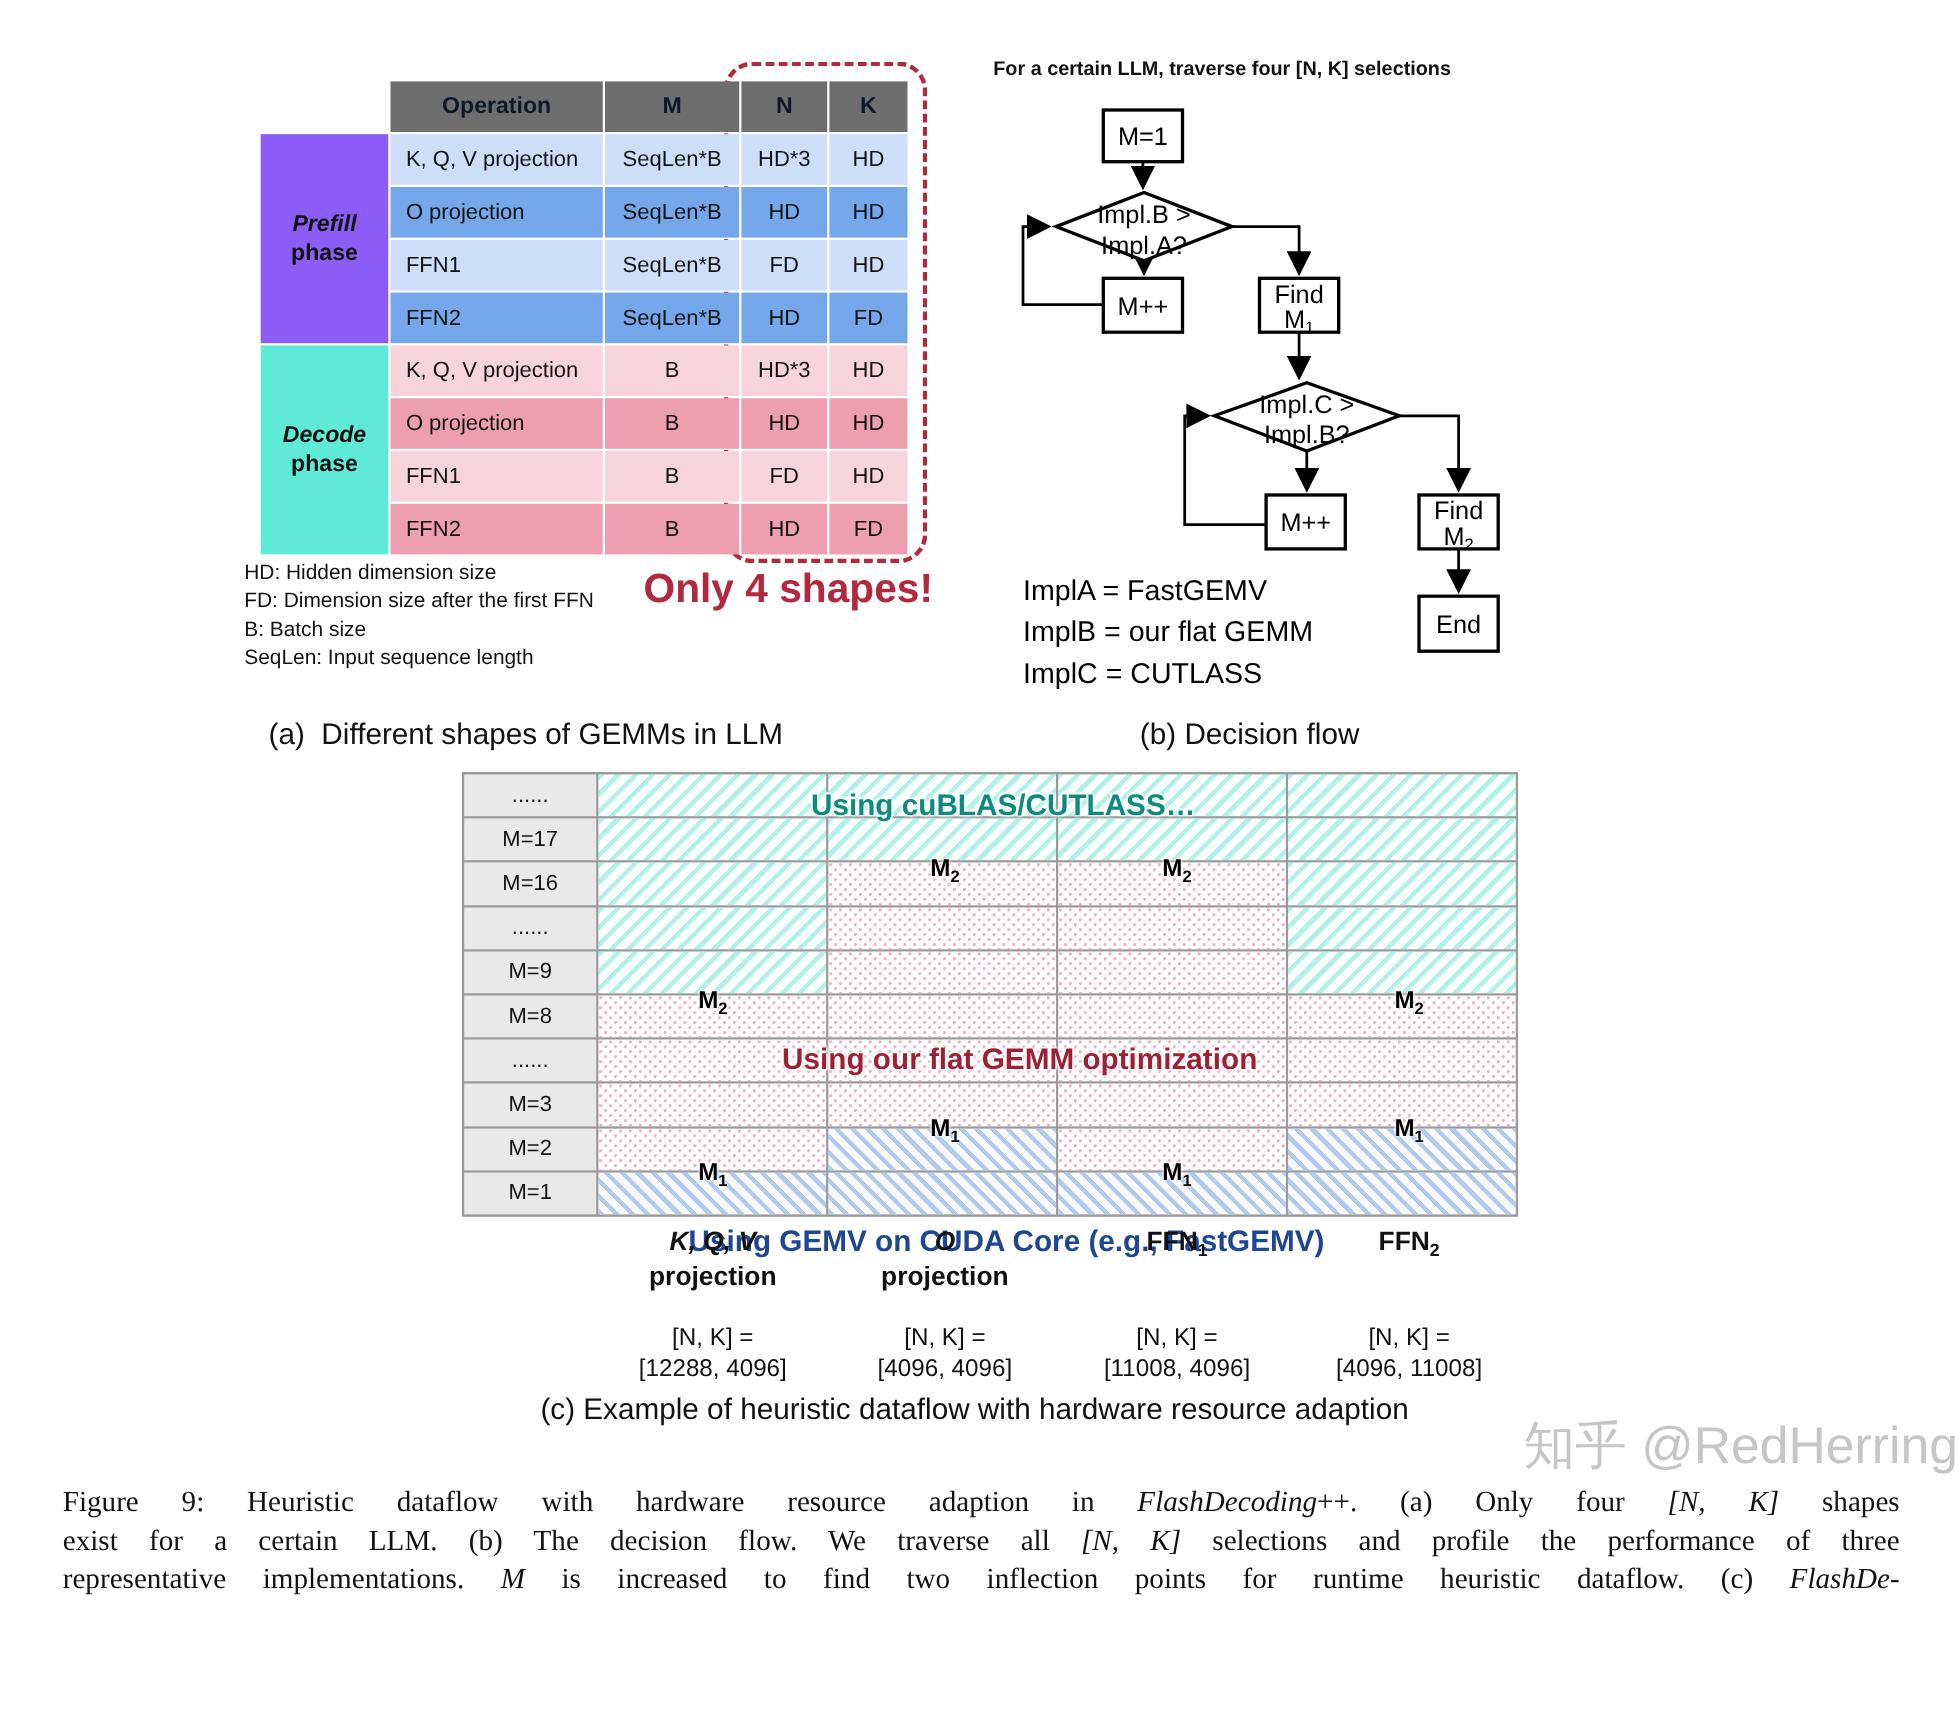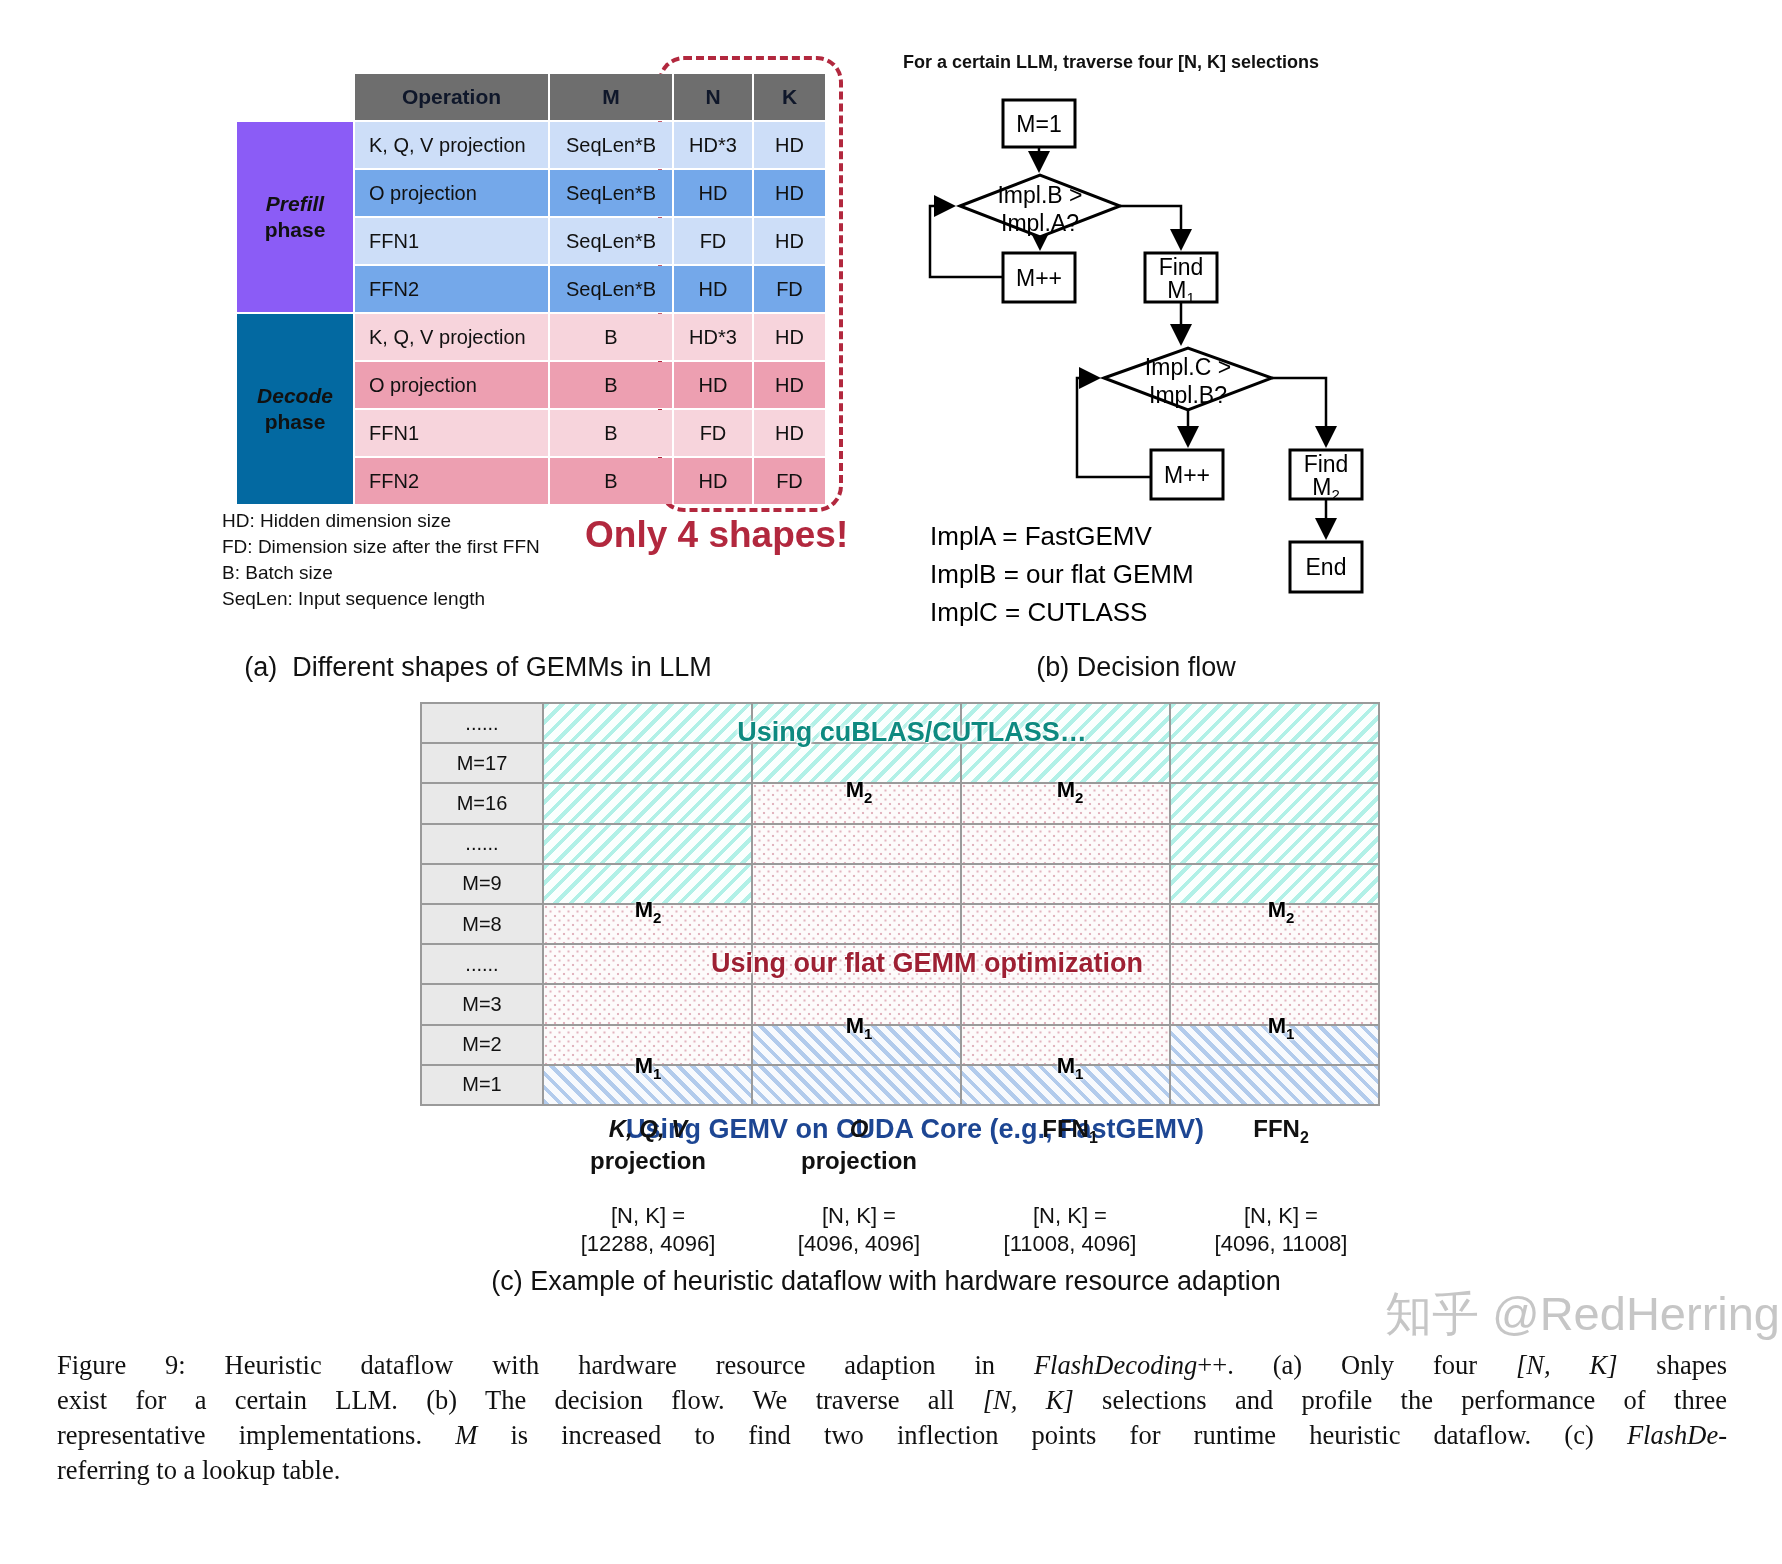"Decode" .ph-dec { background: #0369a1 -> #5eead4 }
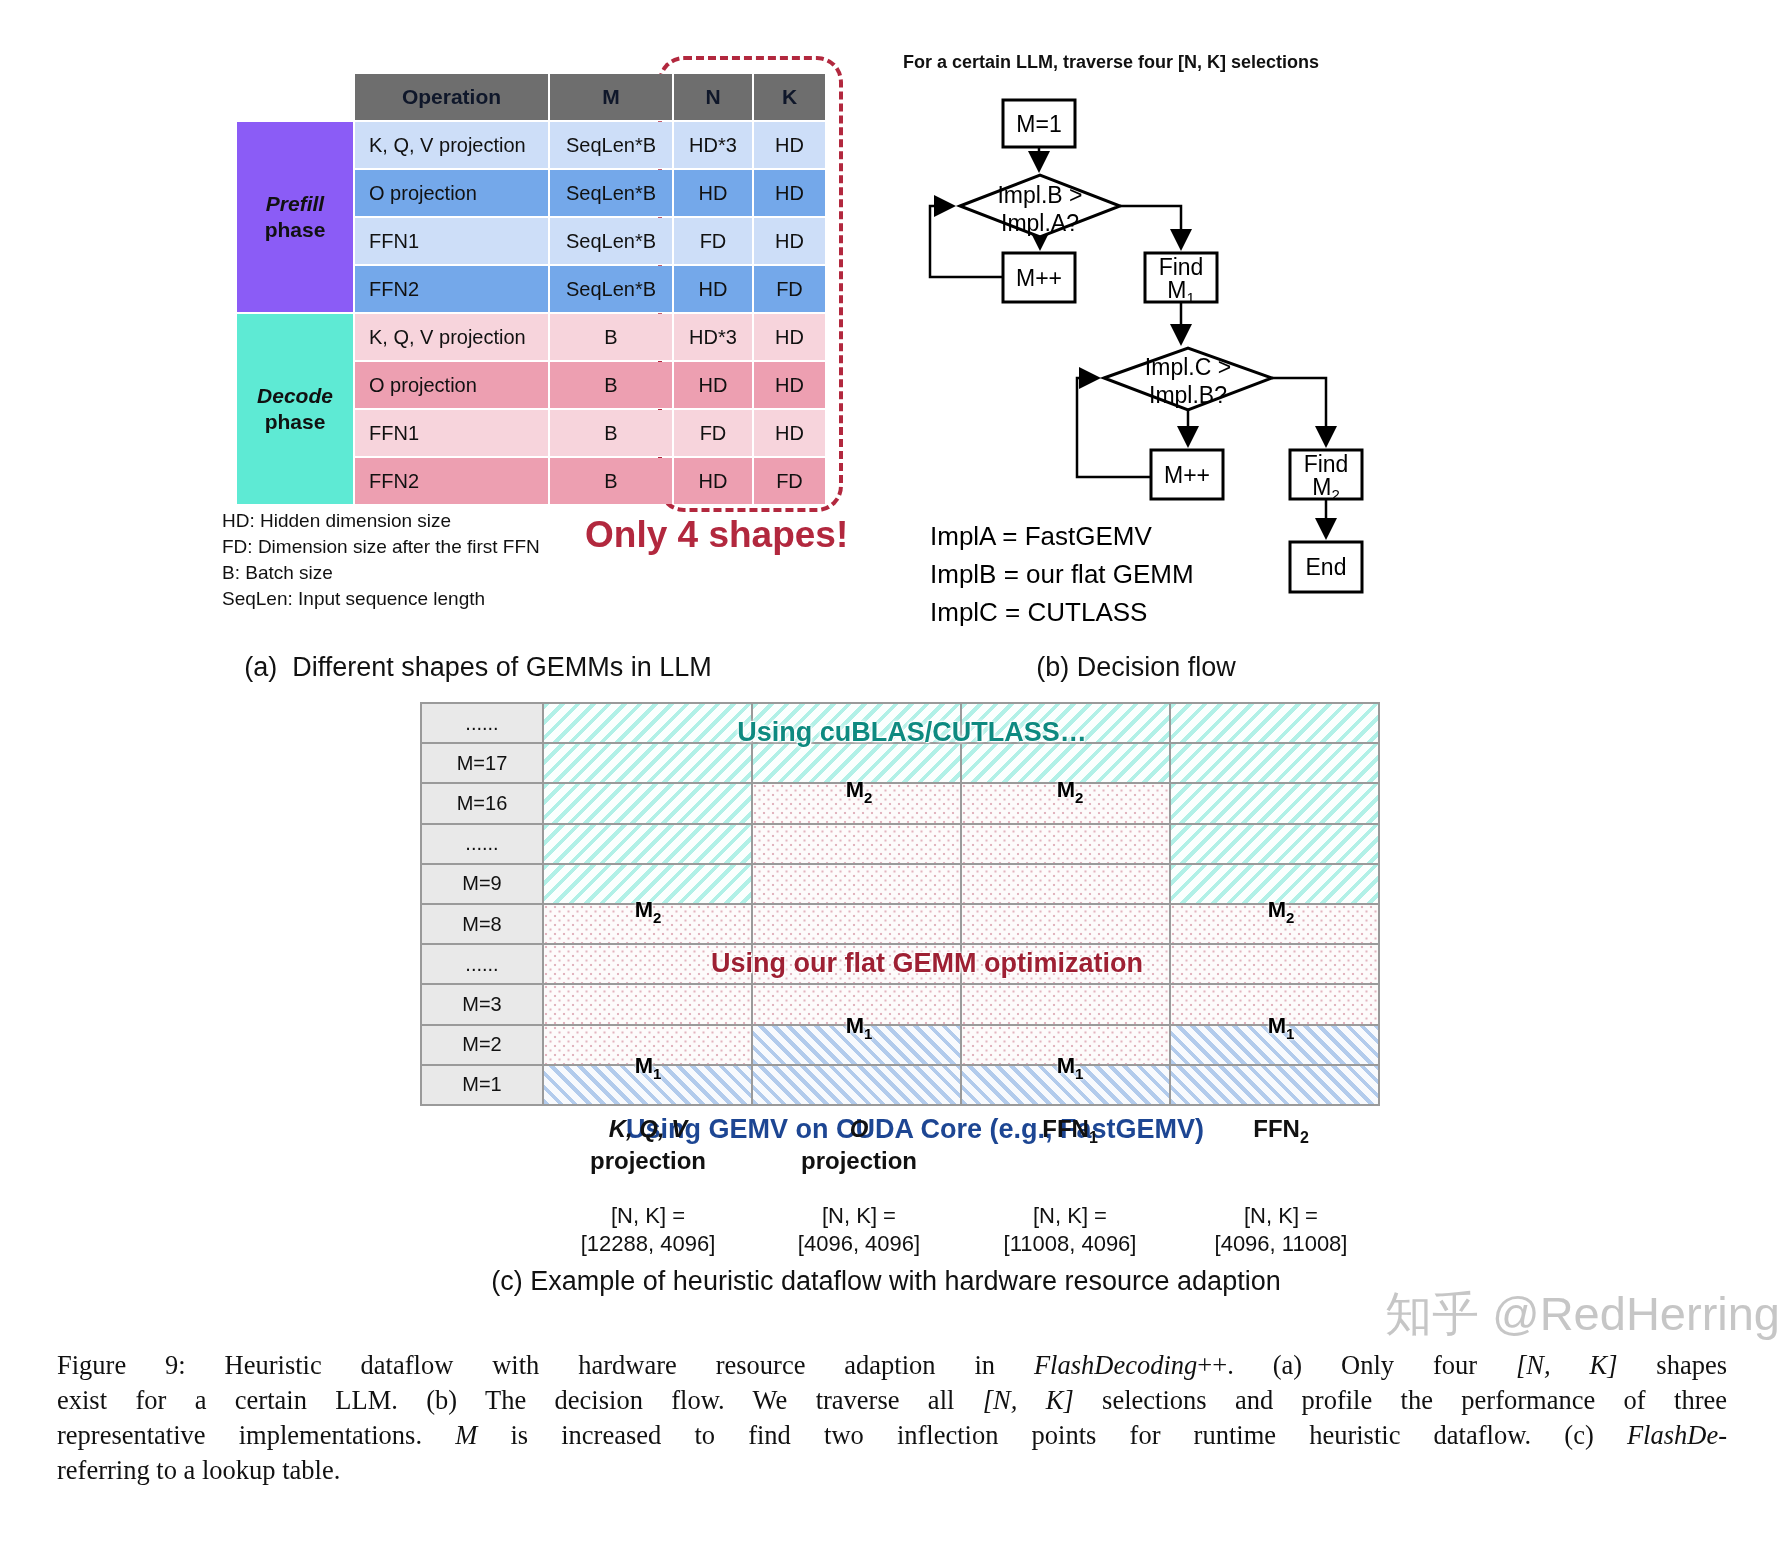"referring to a lookup table." div.ln { html: <div><span>referring to a lookup table.</span></div> -> none }
